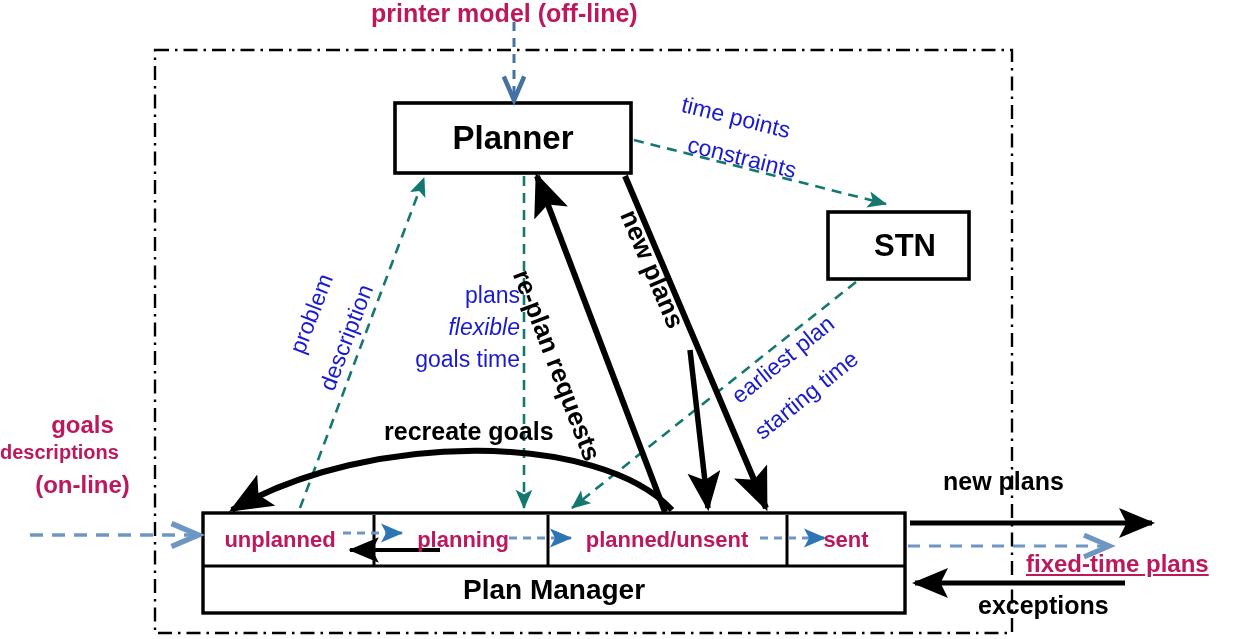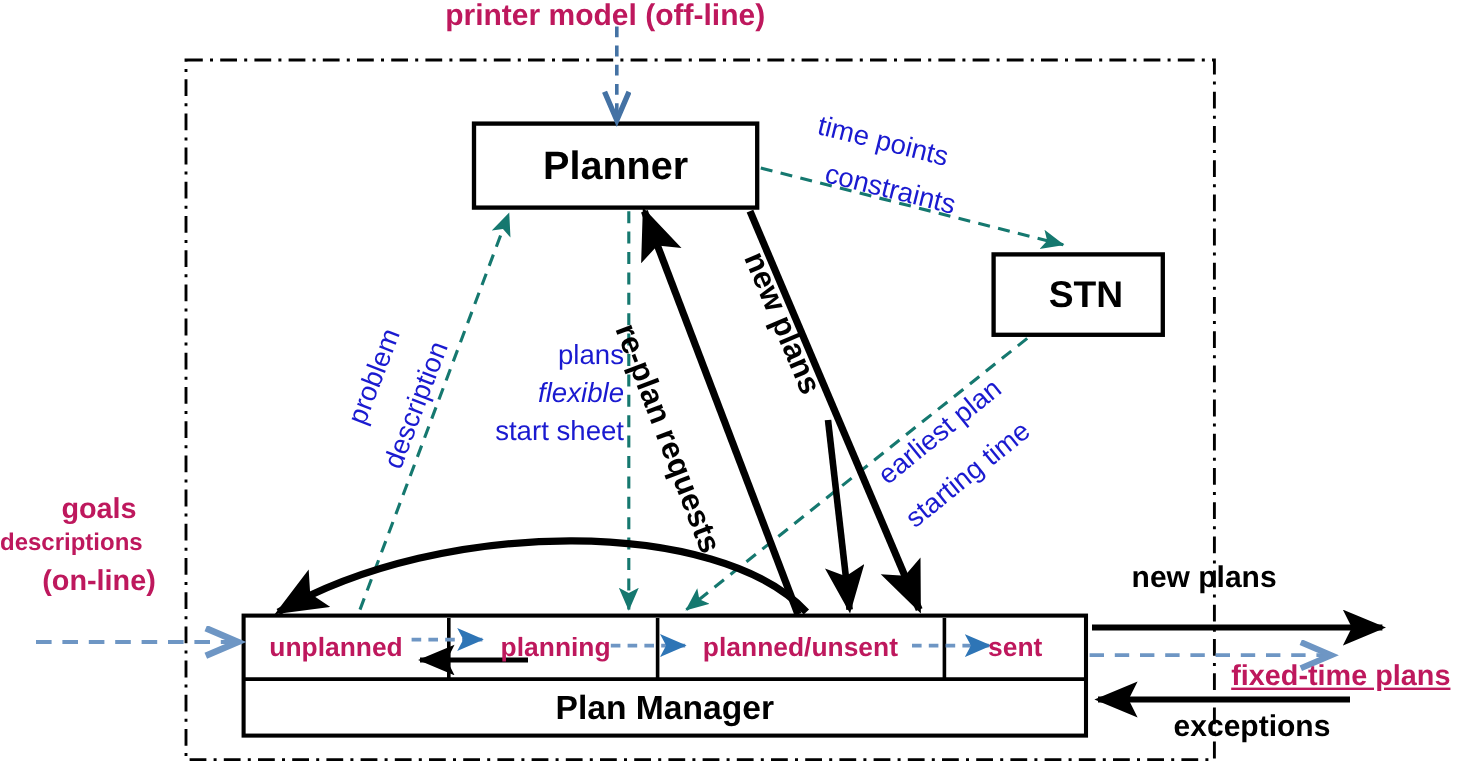"start sheet" div.lbl { text: start sheet -> goals time }
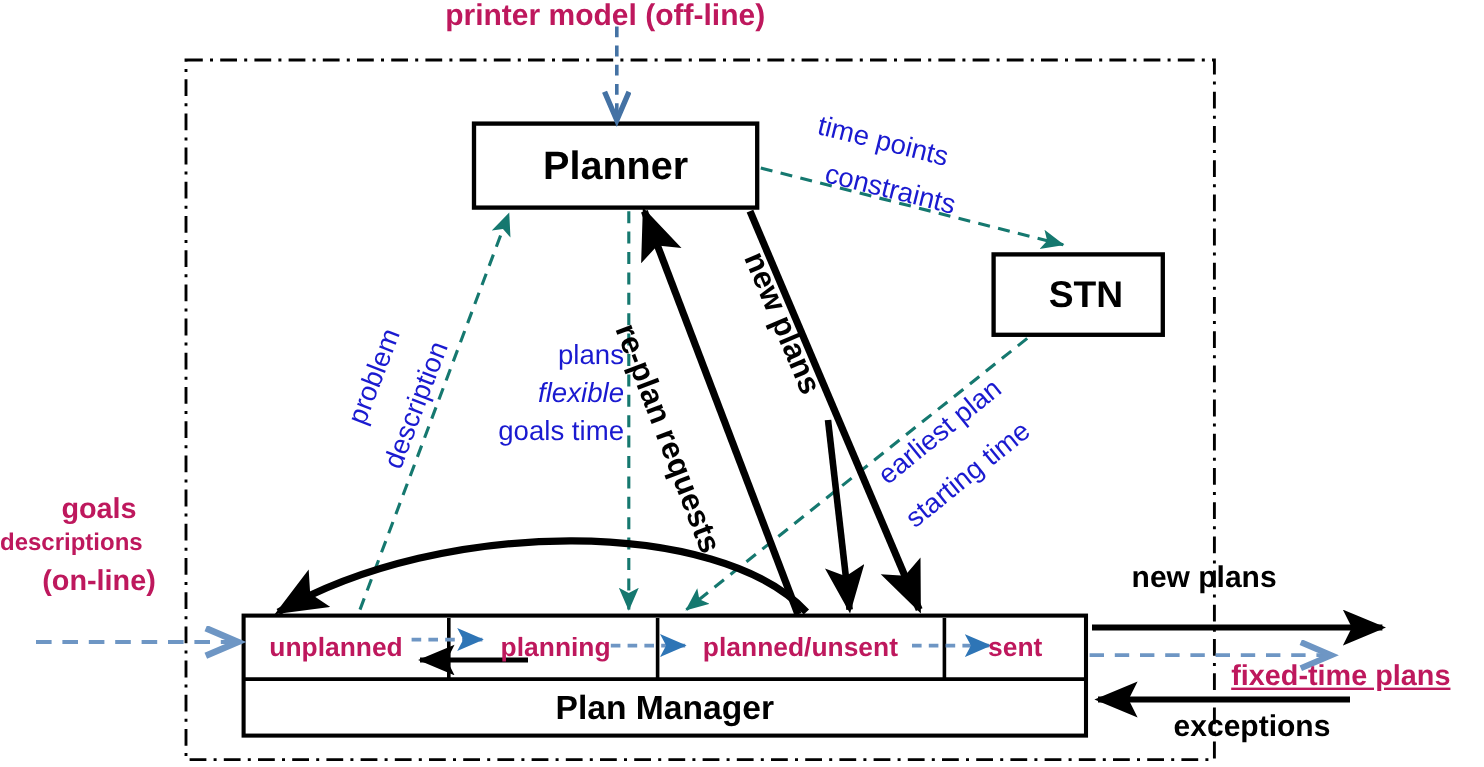"recreate goals" div.lbl { html: none -> <div>recreate goals</div> }
